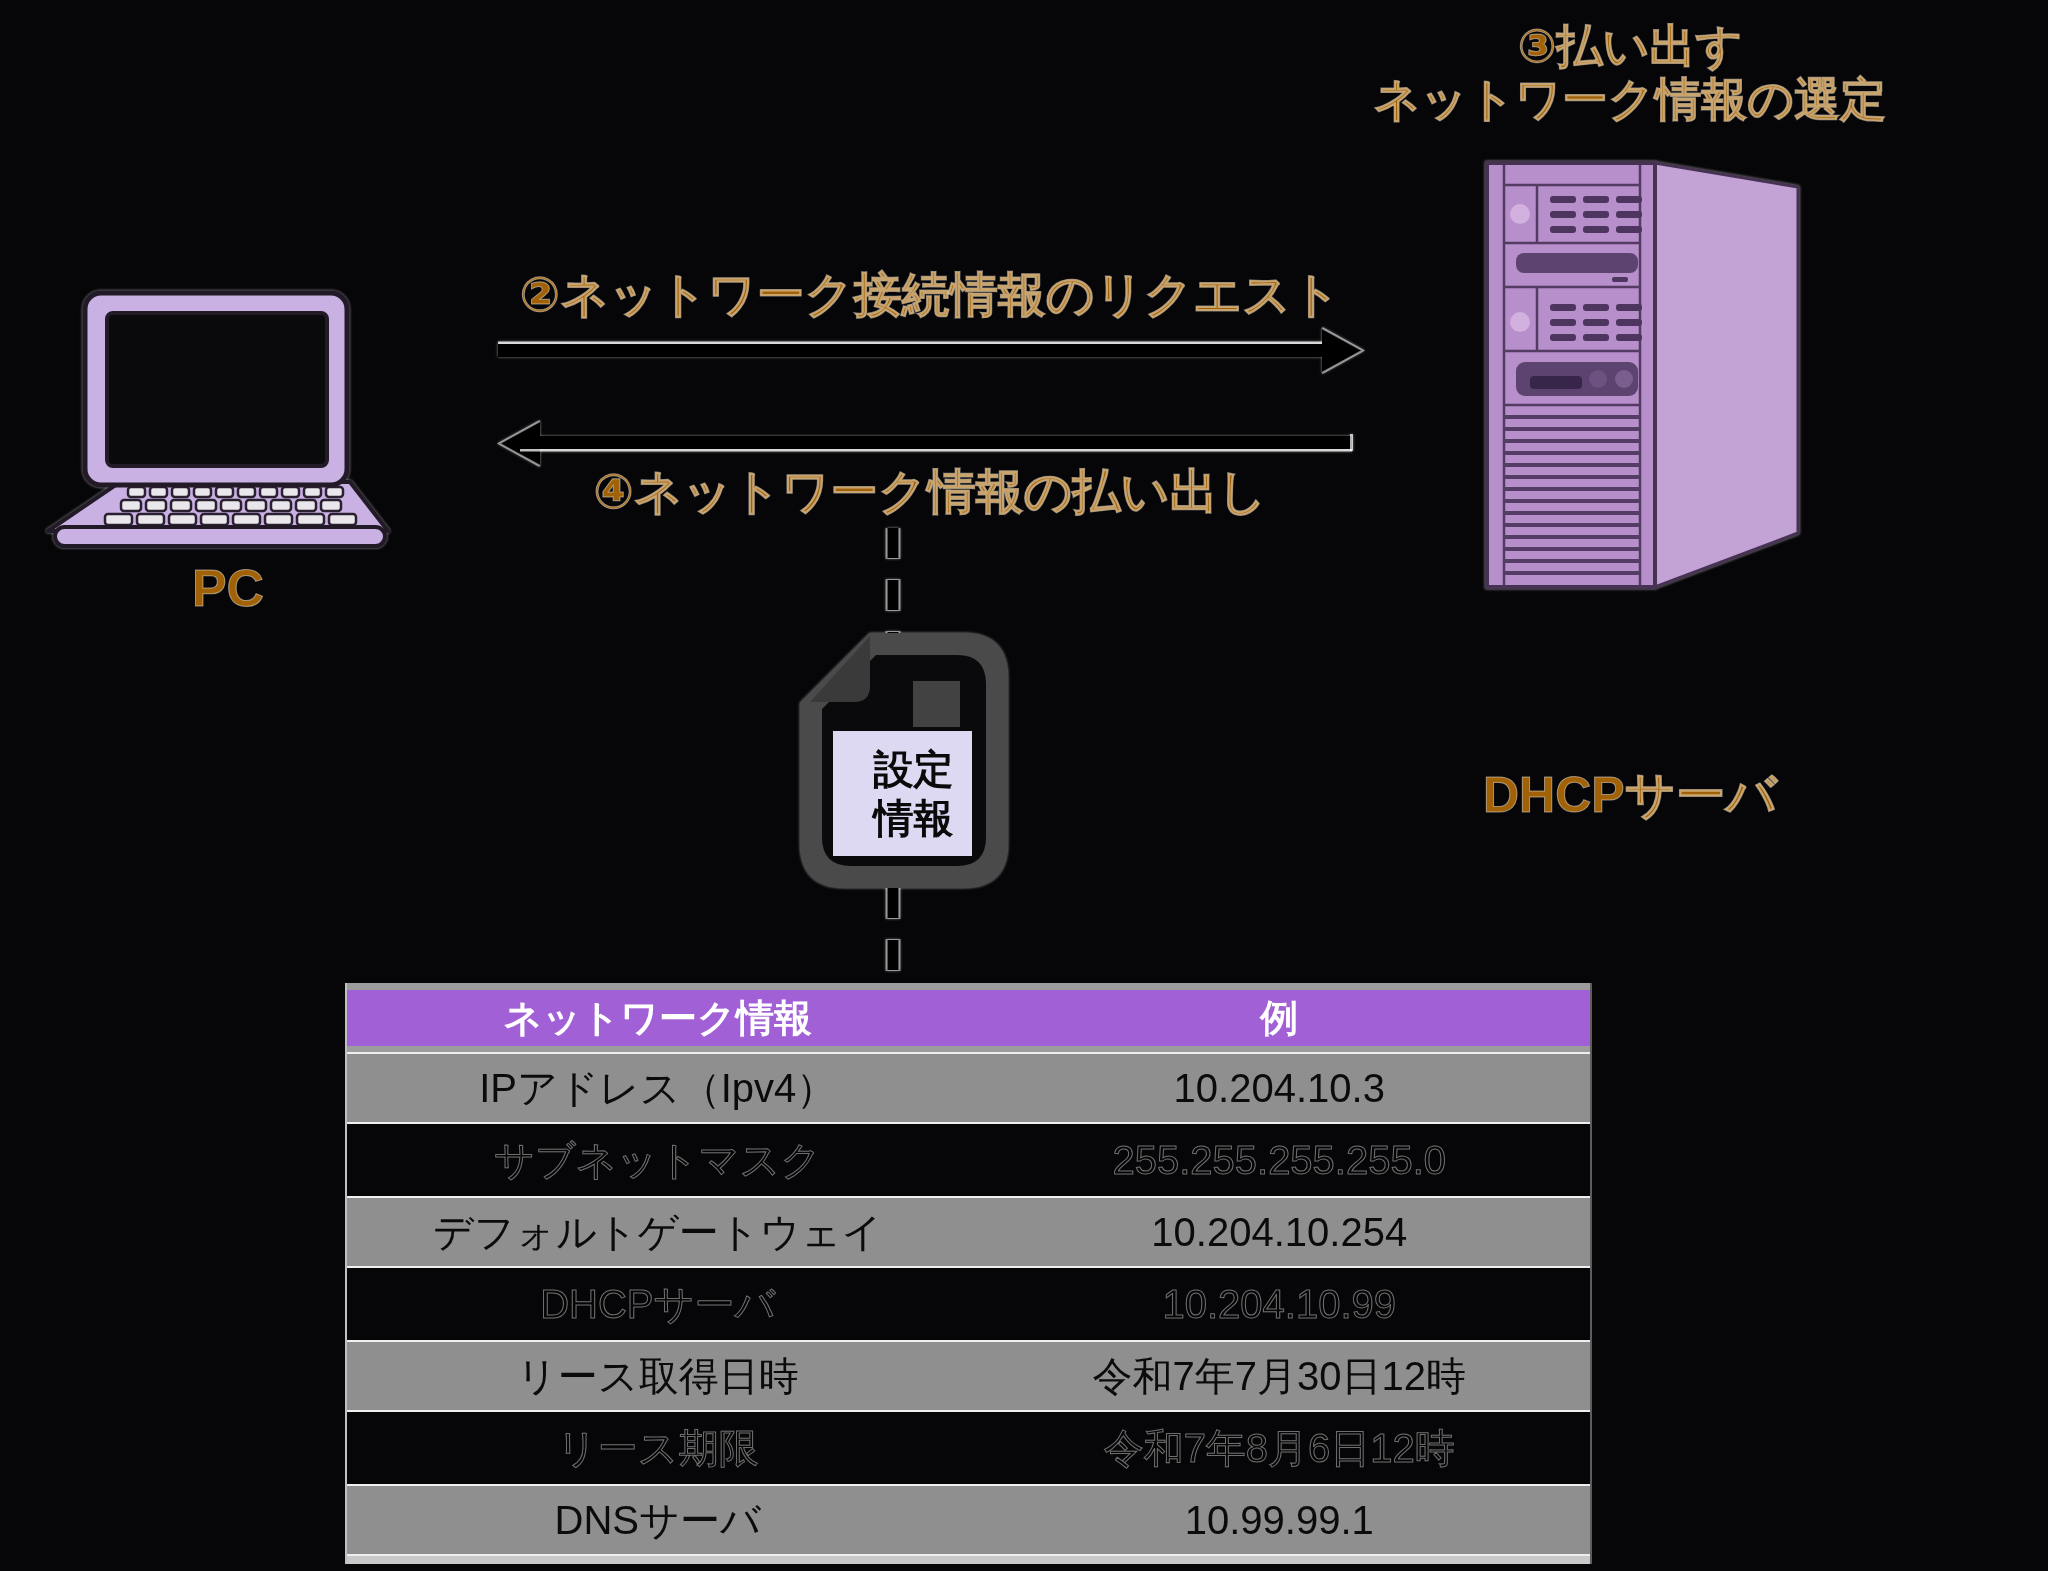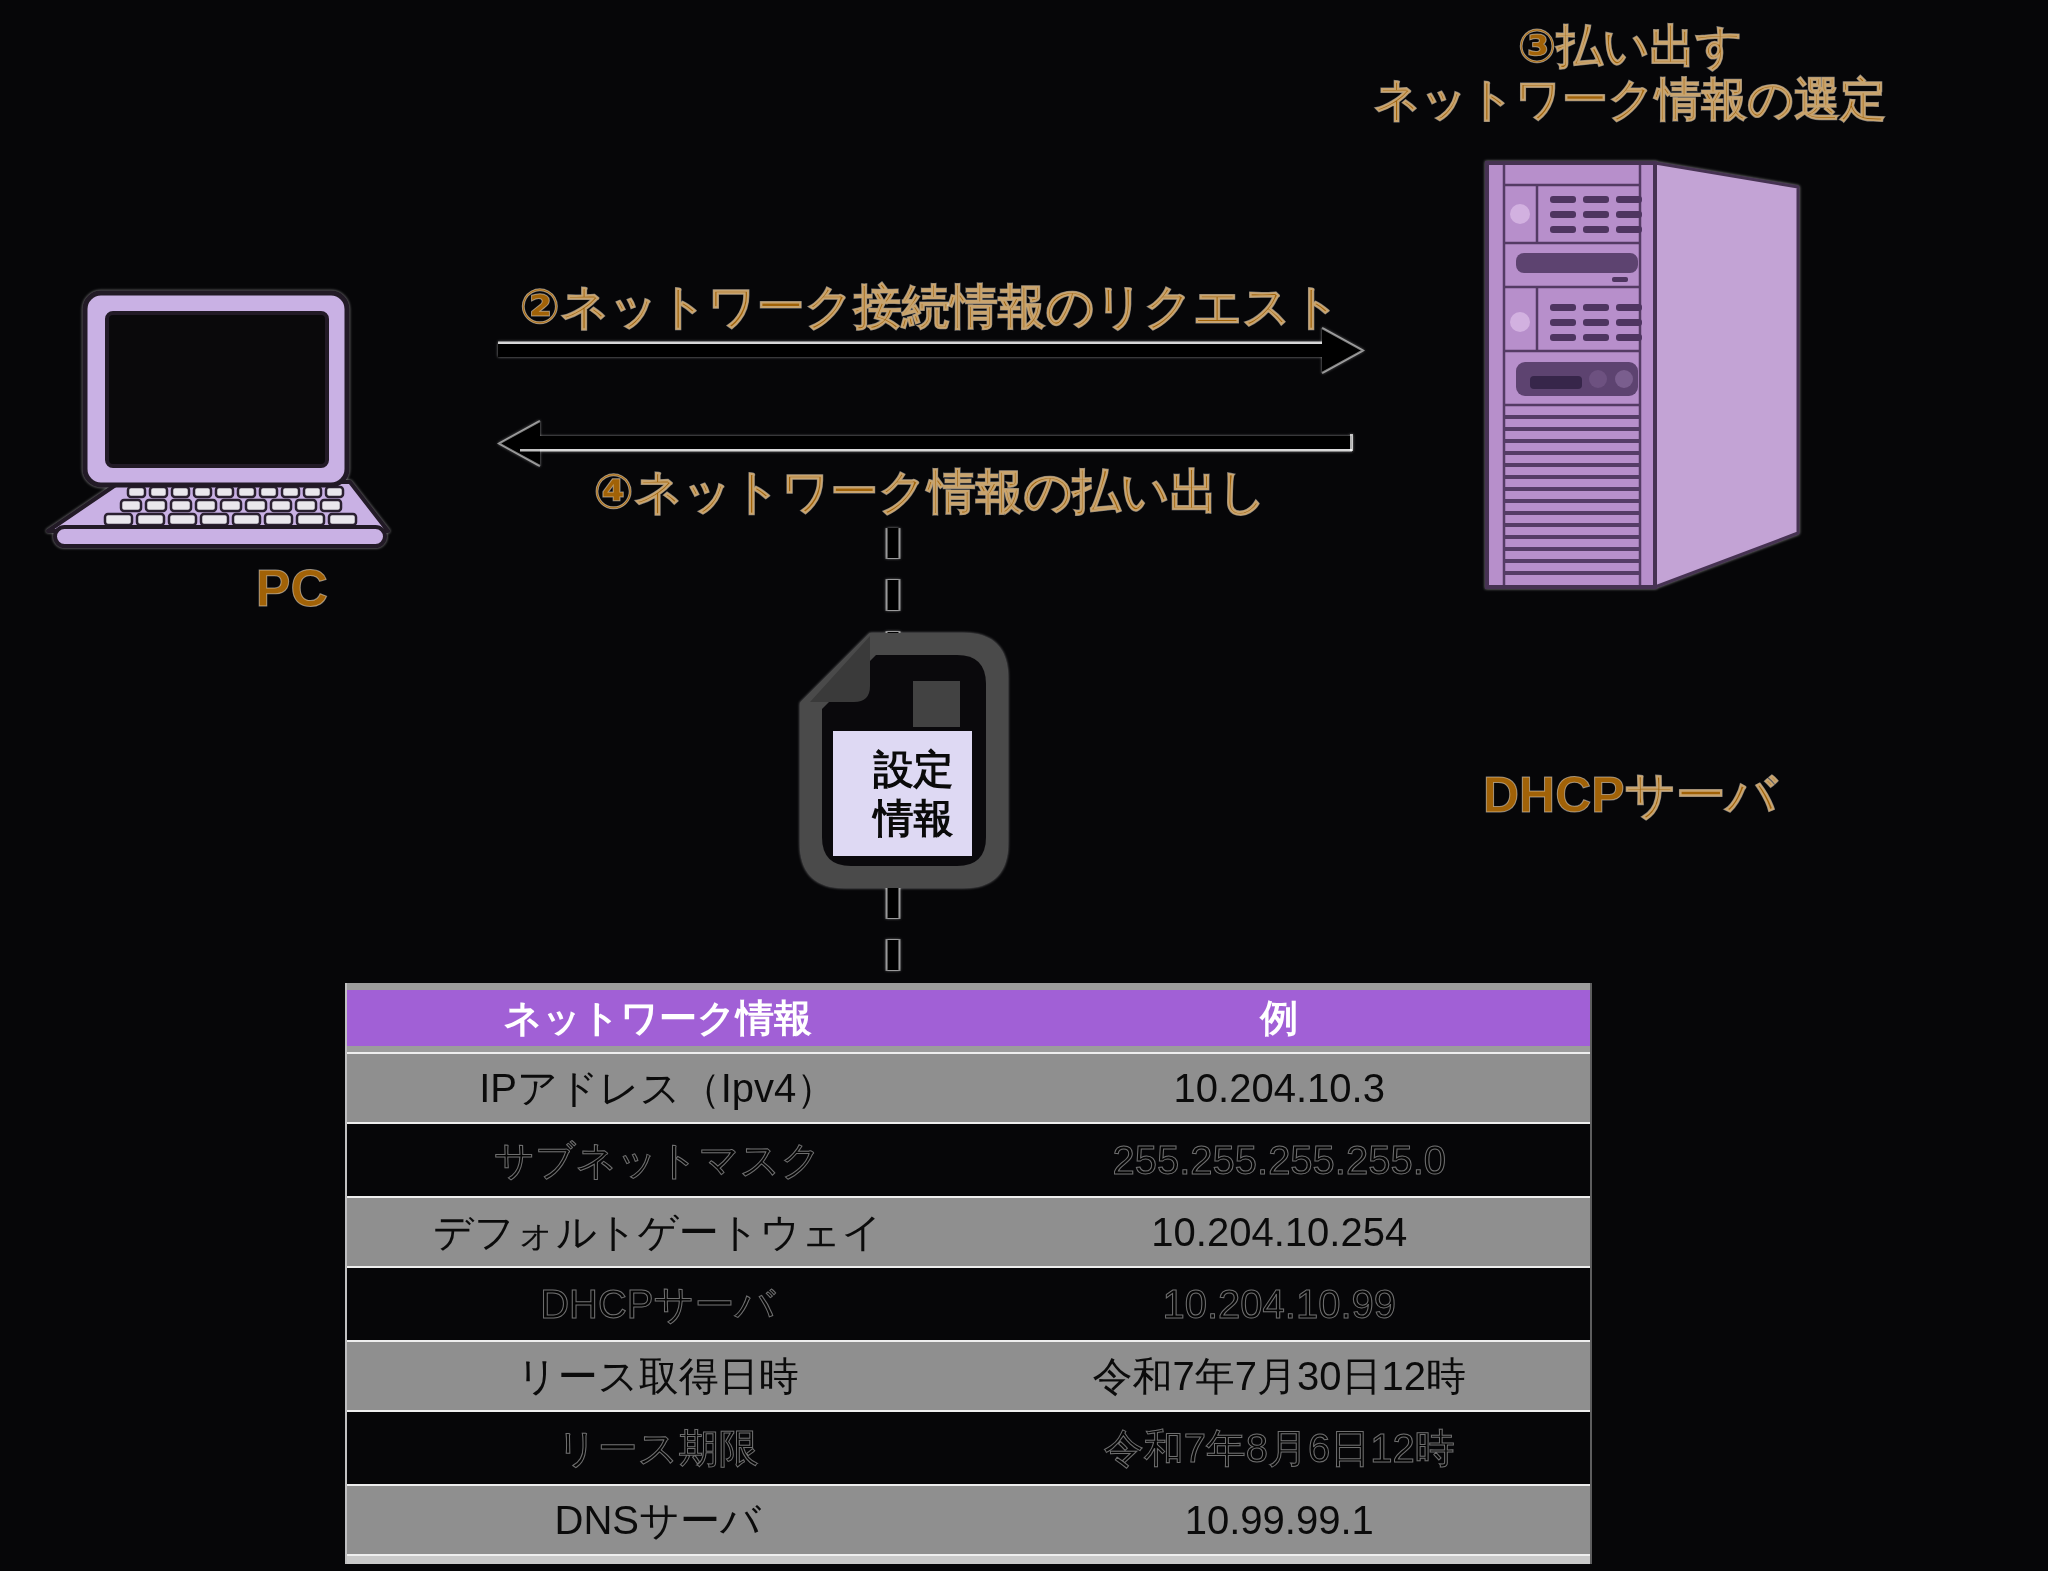"②ネットワーク接続情報のリクエスト" div.abs { margin-top: 12px -> none }
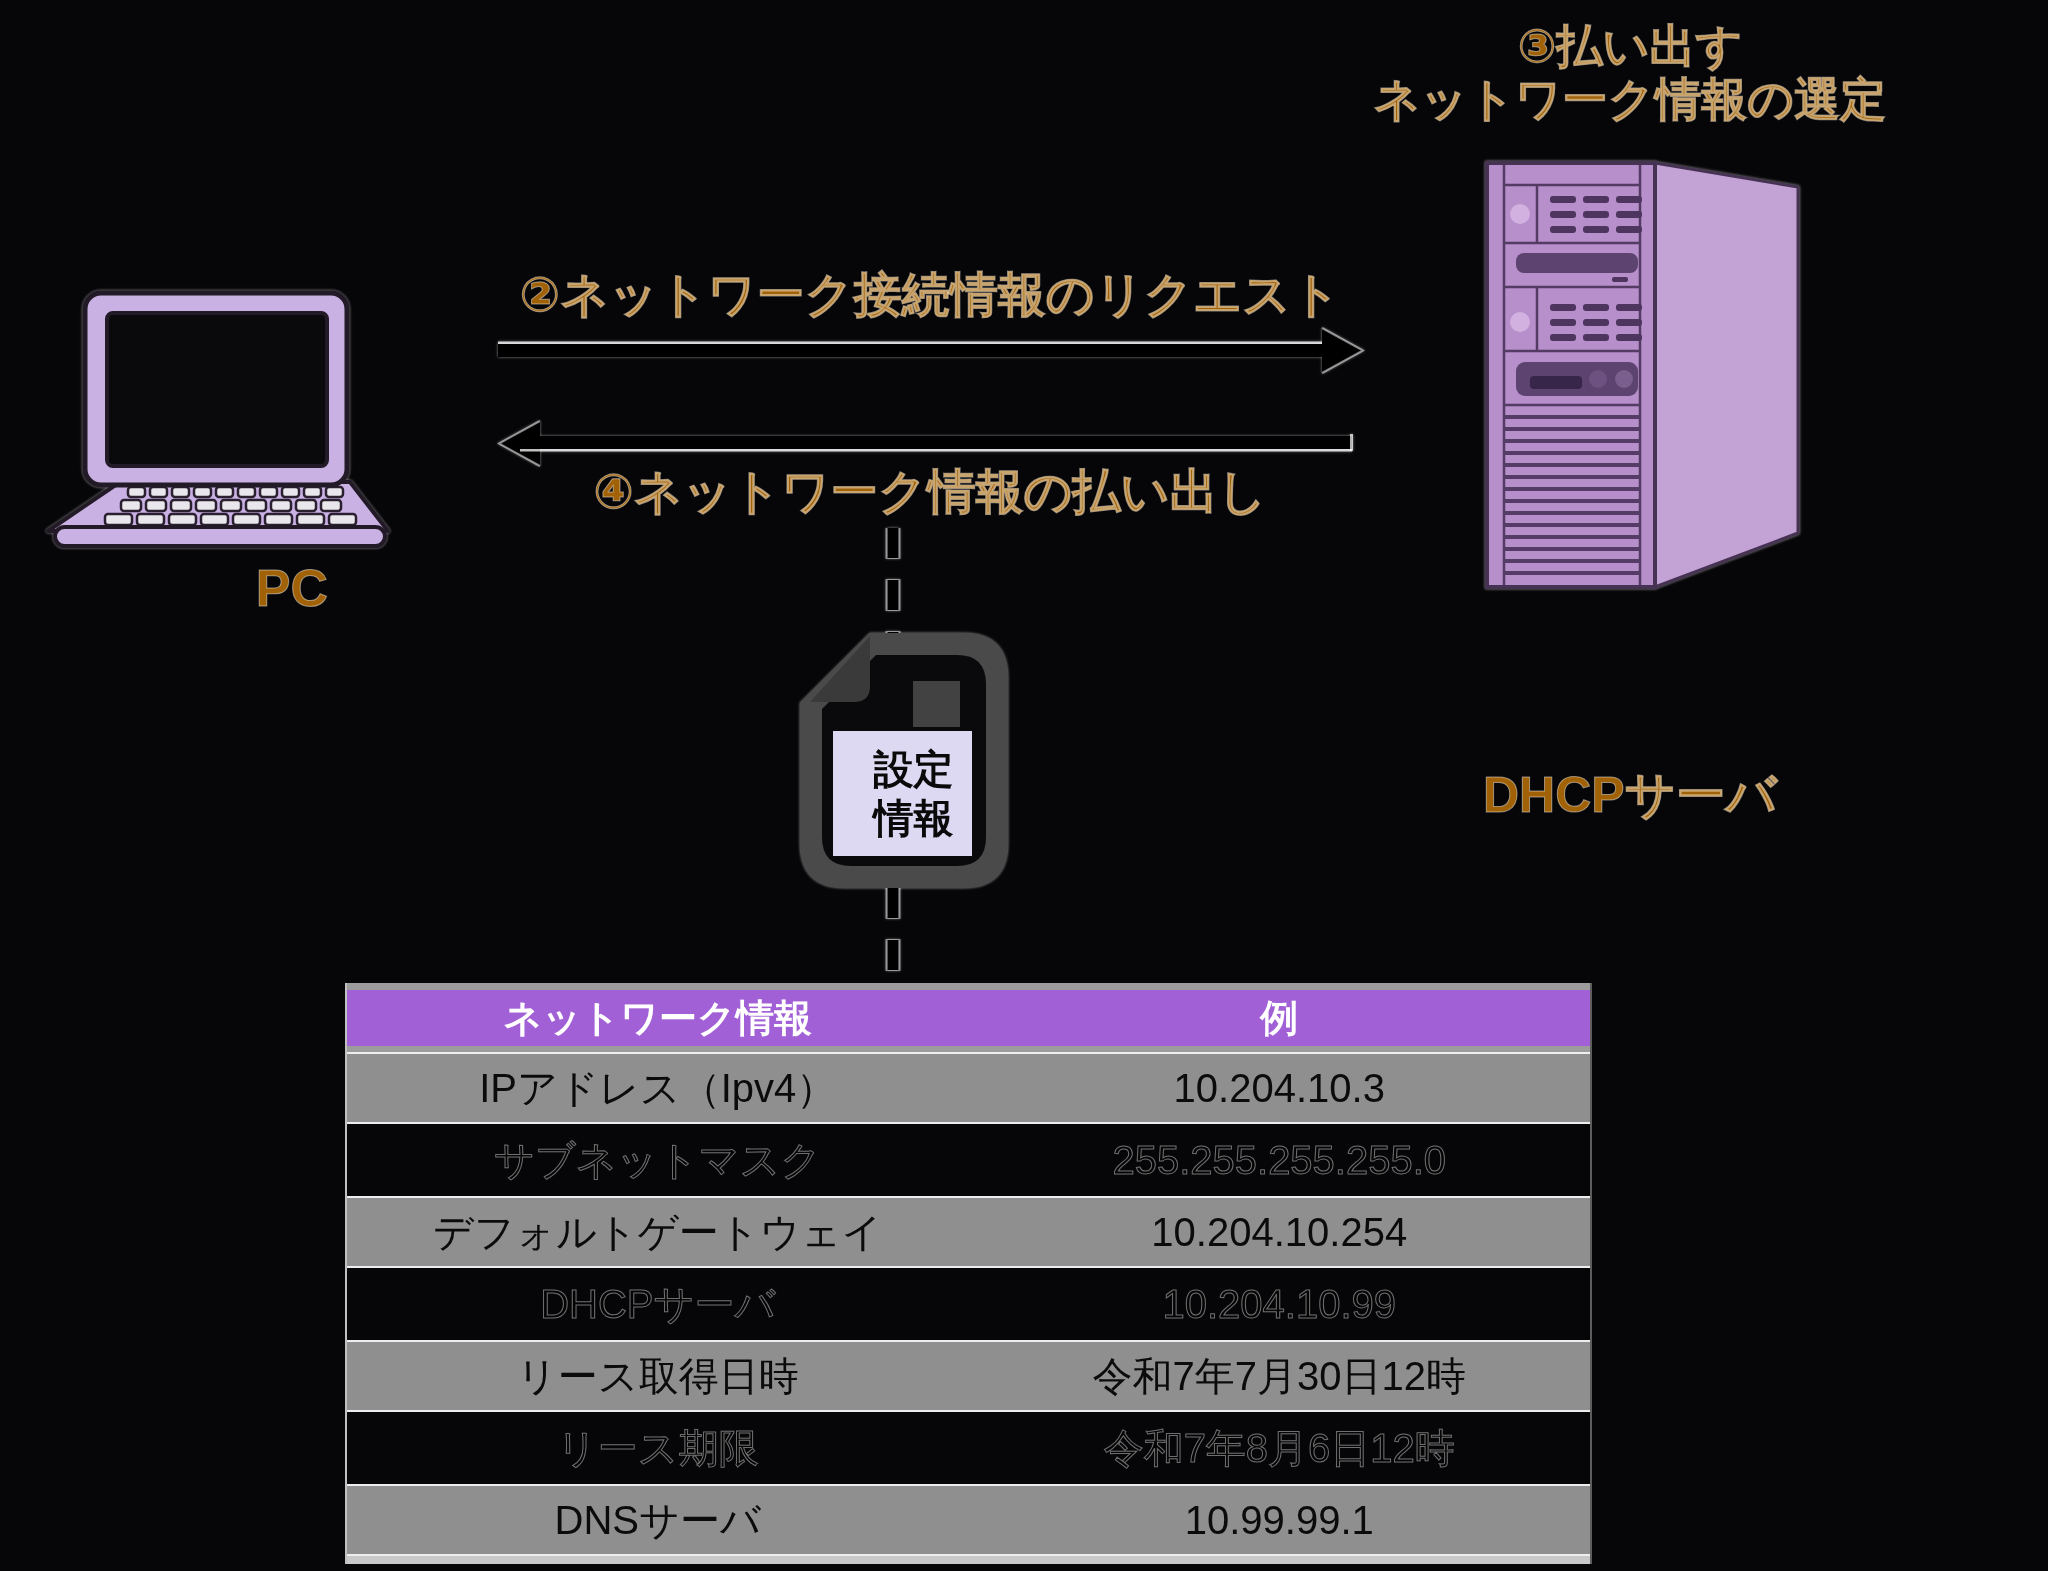"PC" div.abs { text-align: right -> none }
